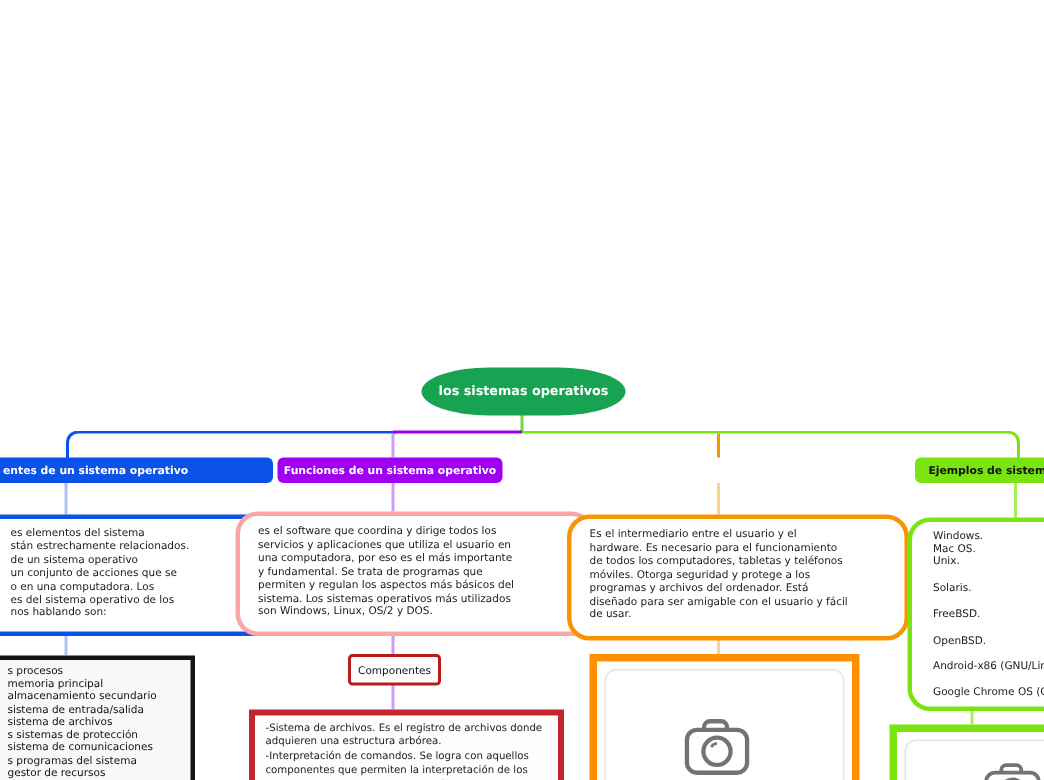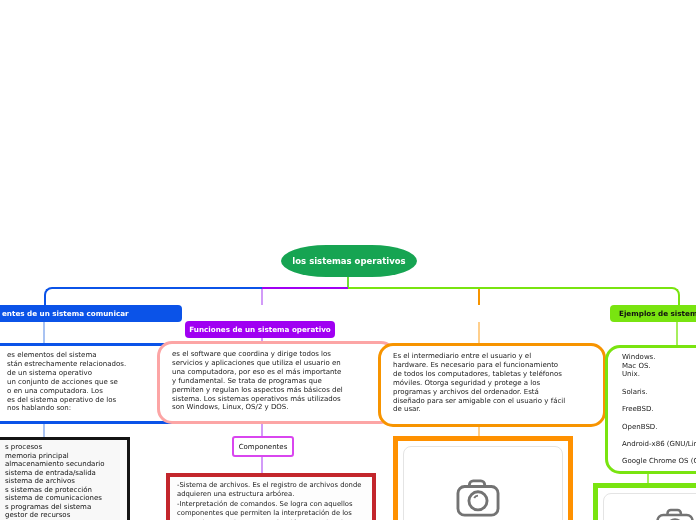"entes de un sistema comunicar" span { text: comunicar -> operativo }
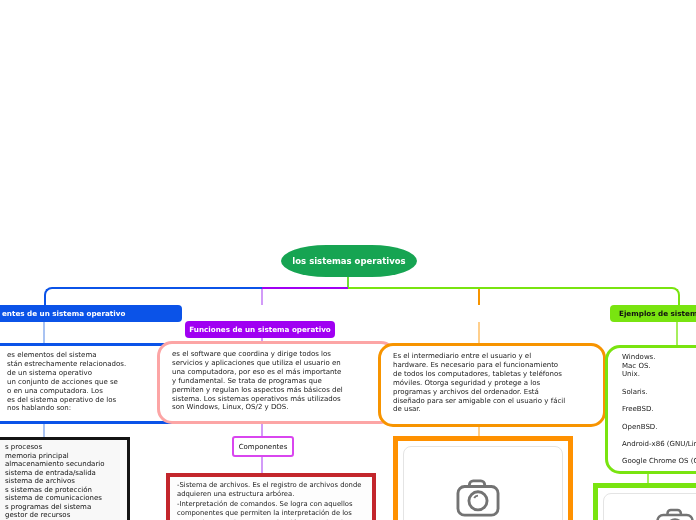"Funciones de un sistema operativo" .hdr-purple { margin-top: 16px -> none }
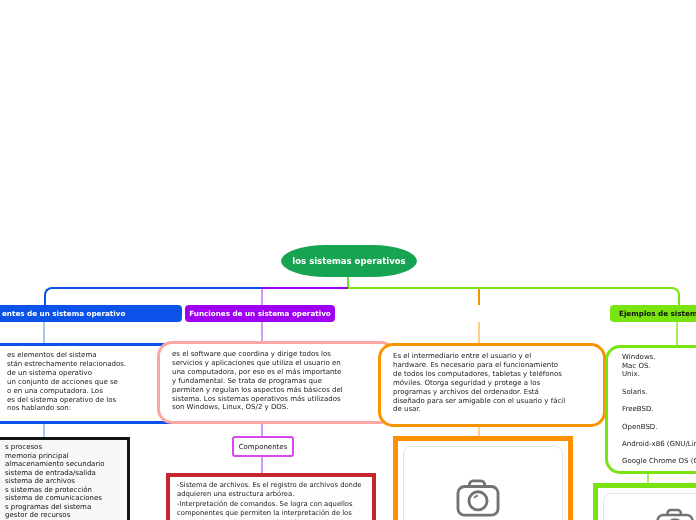"Componentes" .box-componentes { border: 2px solid #d946ef -> 2px solid #b91c1c }
